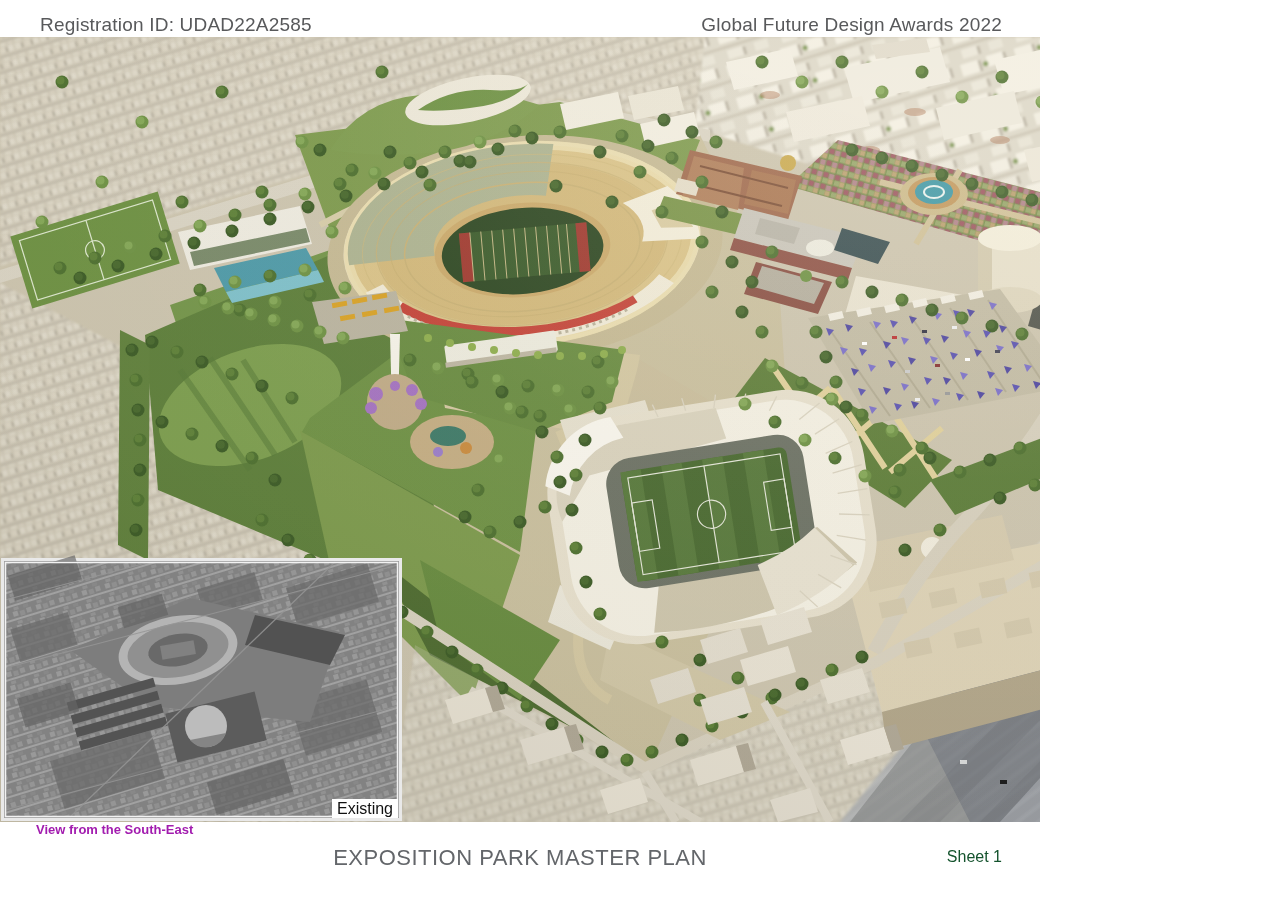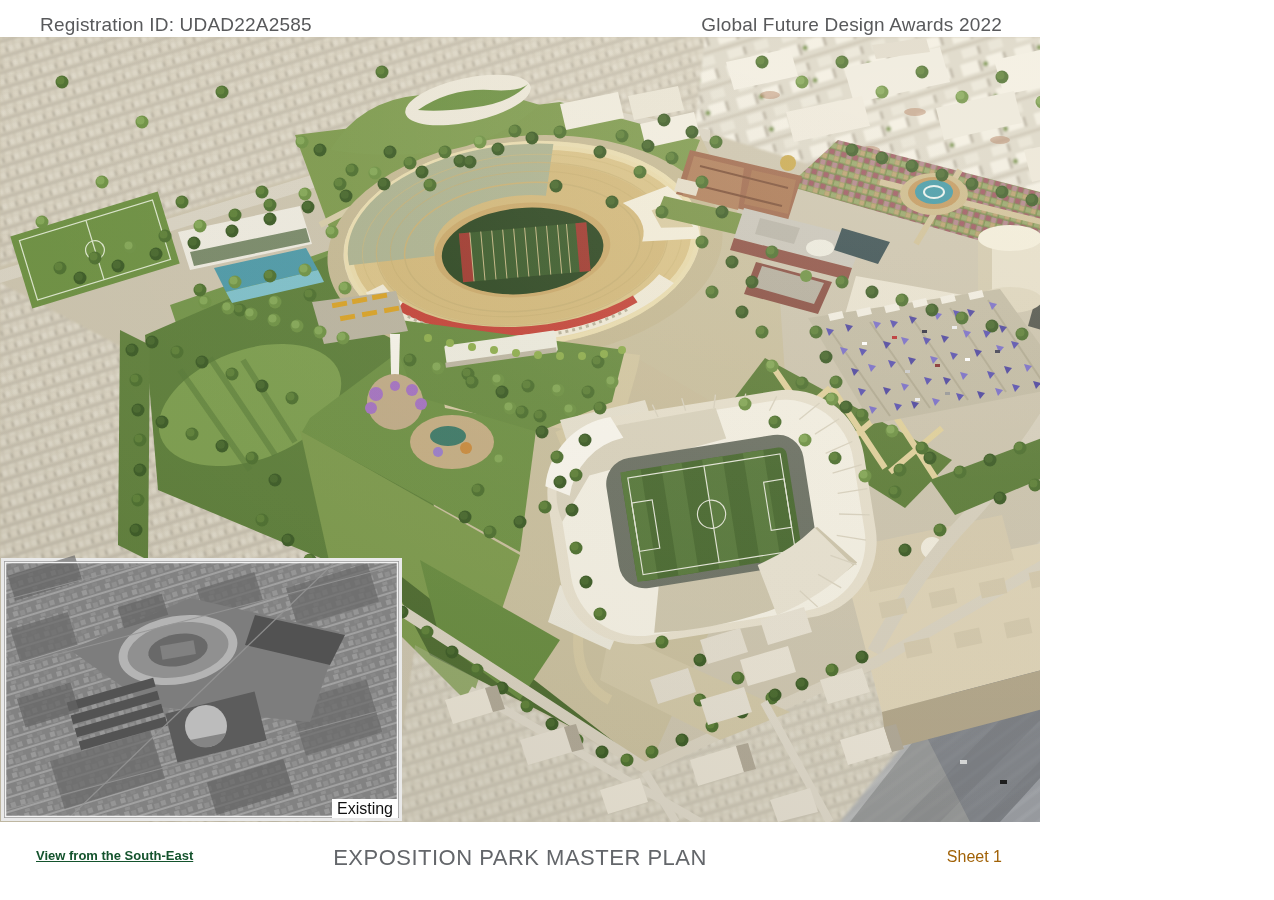"View from the South-East" .ftr-view { color: #14532d -> #a21caf; text-decoration: underline -> none; top: 848px -> 822px }
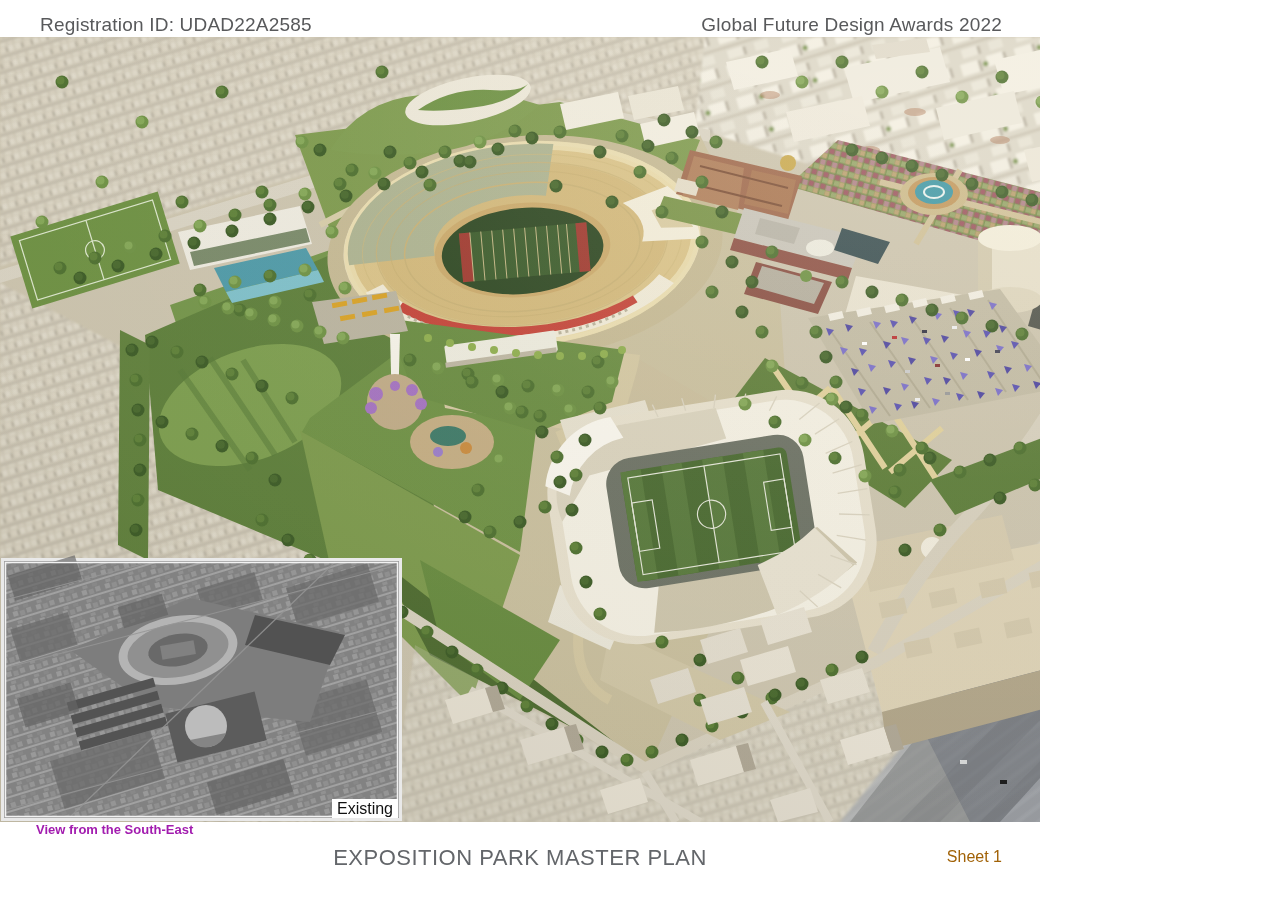"Sheet 1" .ftr-sheet { color: #a16207 -> #14532d }
